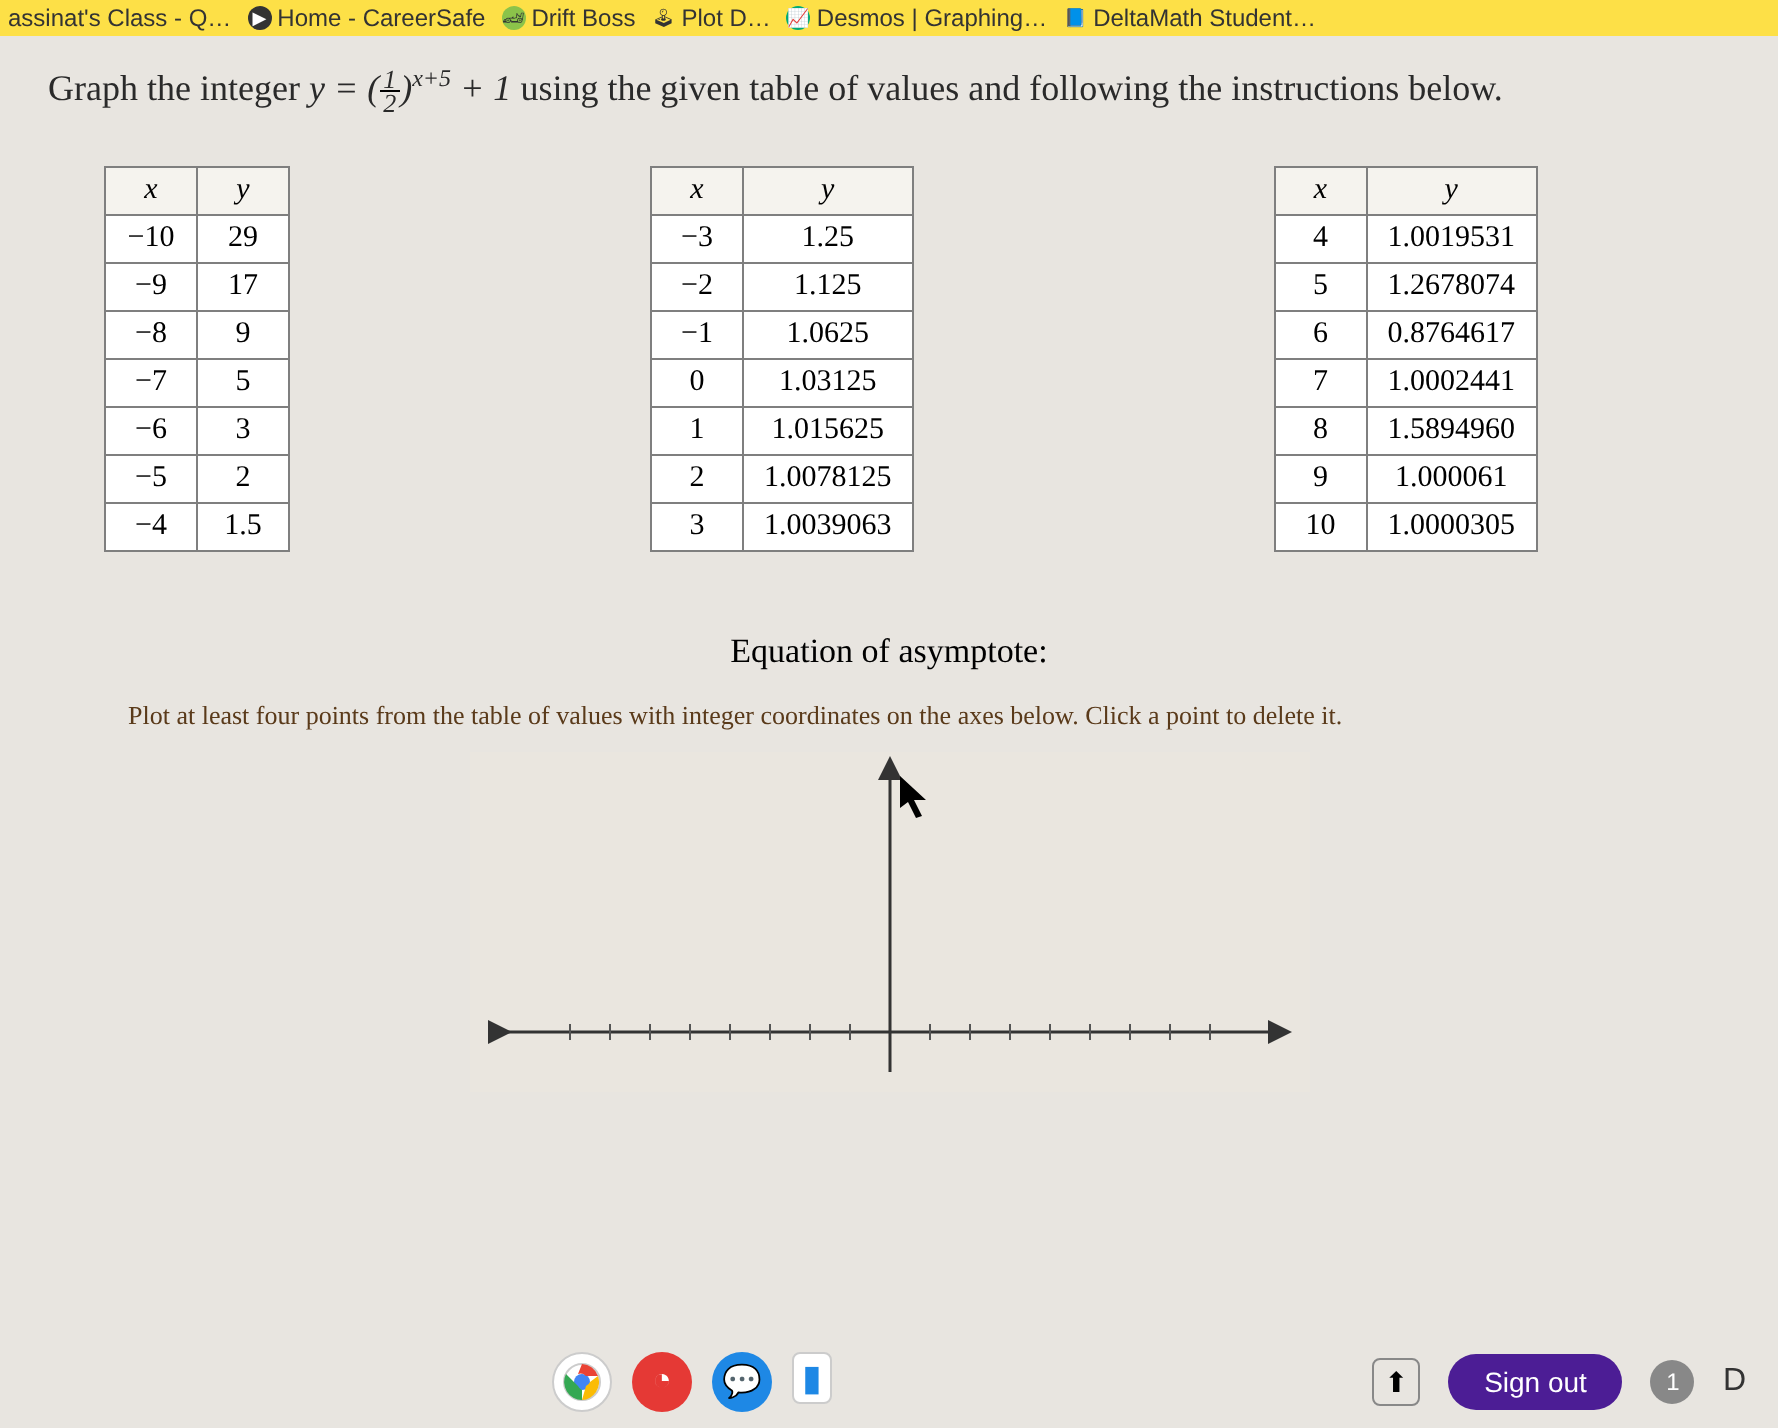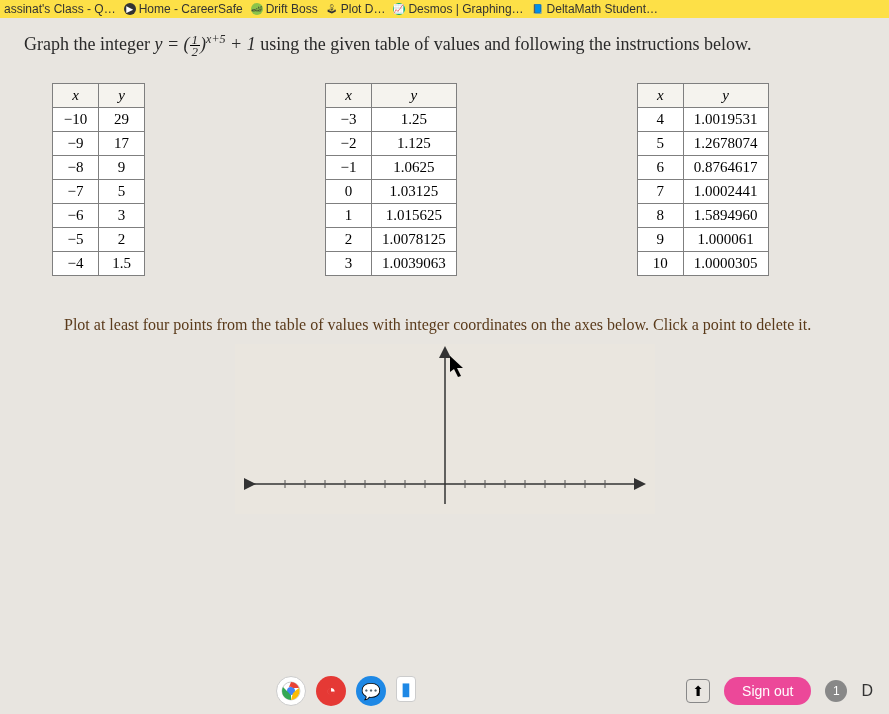"Equation of asymptote:" div { html: none -> <div>Equation of asymptote:</div> }
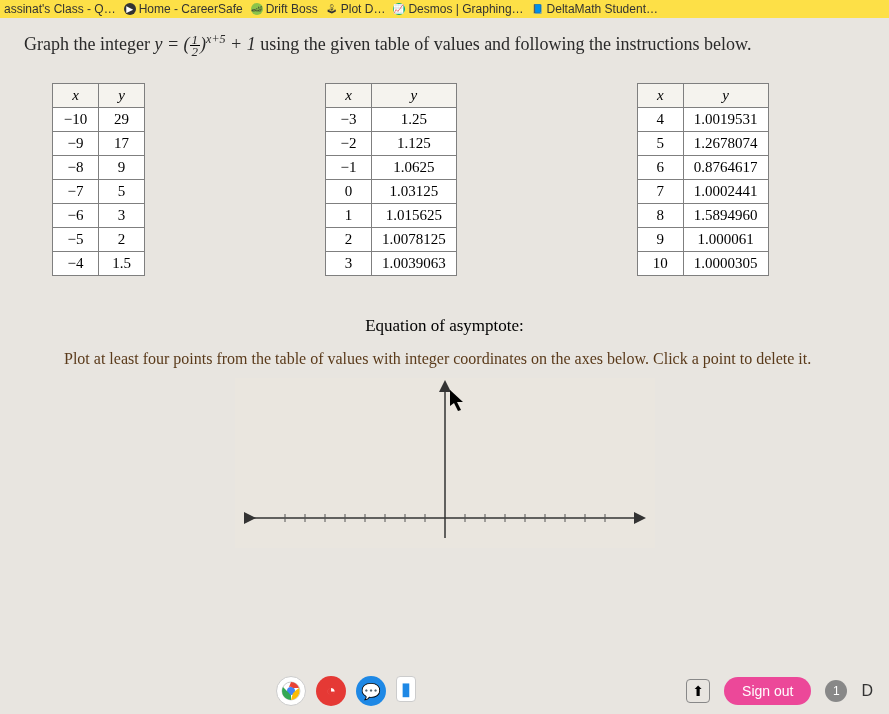"Plot at least four points" .plot-instr { font-size: 16px -> 13px }
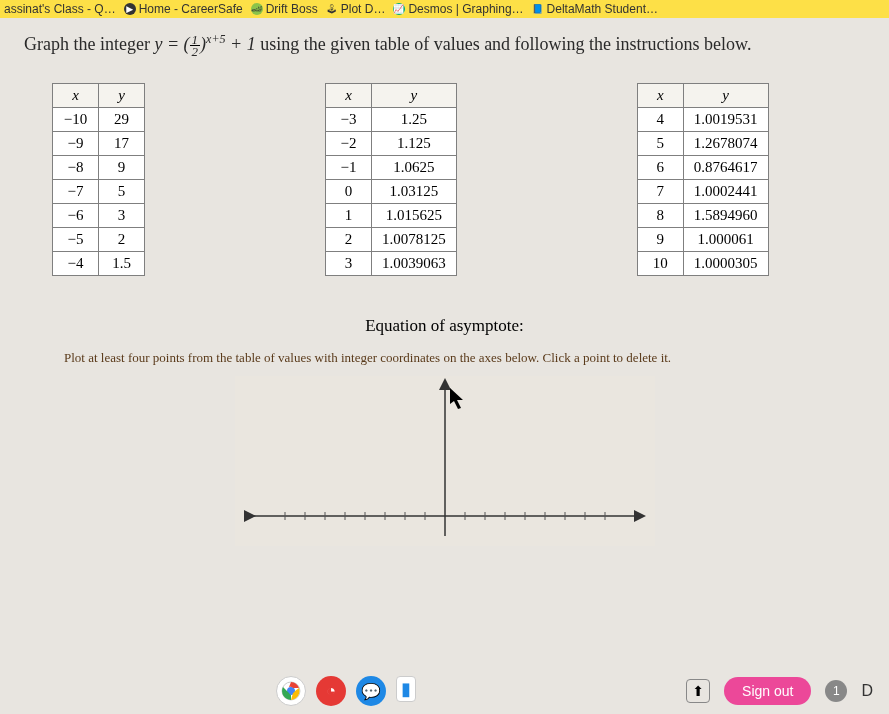"Sign out" .signout { background: #ec4899 -> #4c1d95 }
